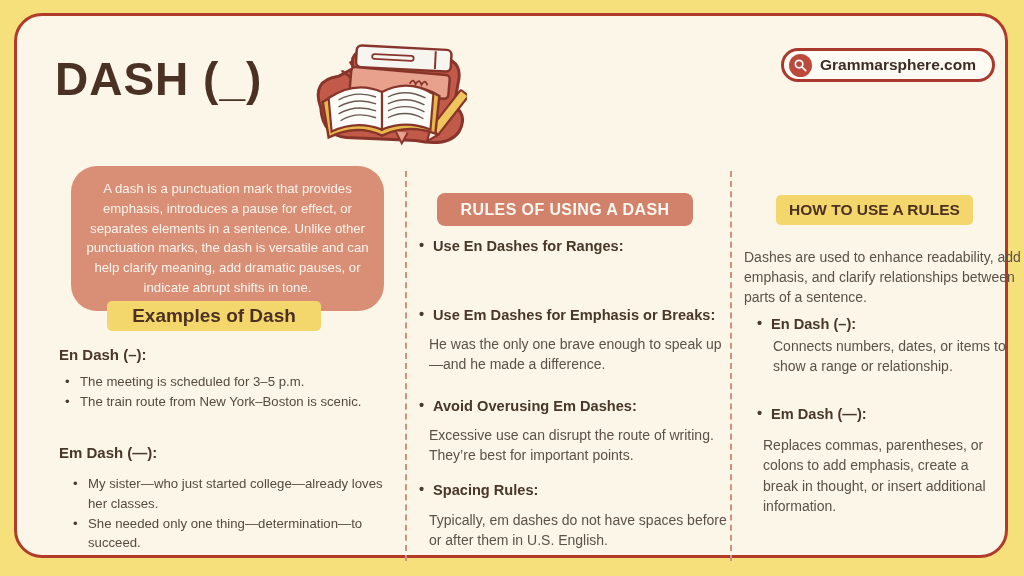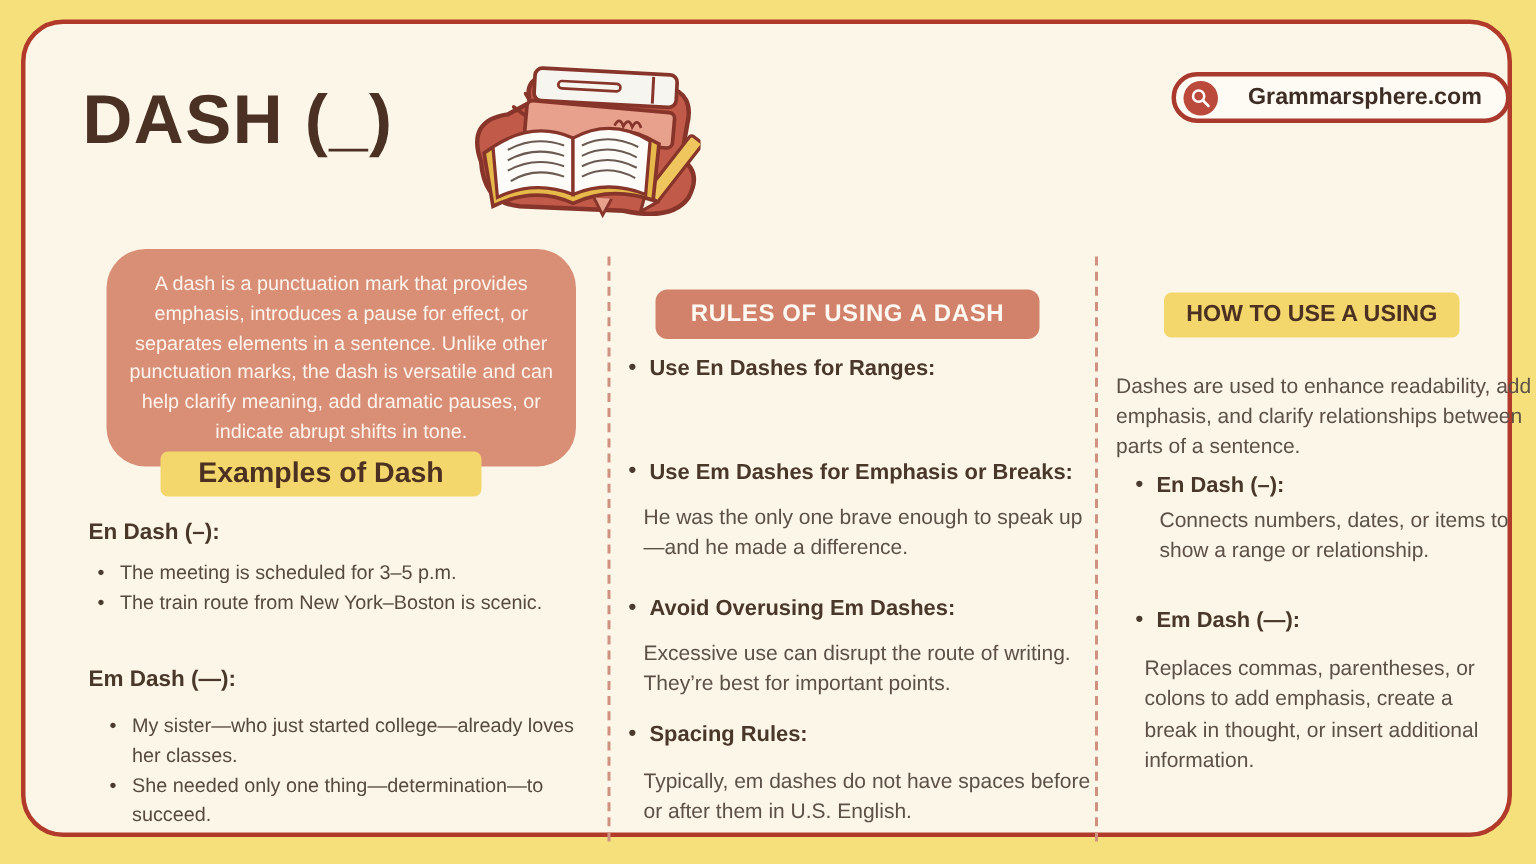"Grammarsphere.com" .site-badge { gap: 20px -> 8px }
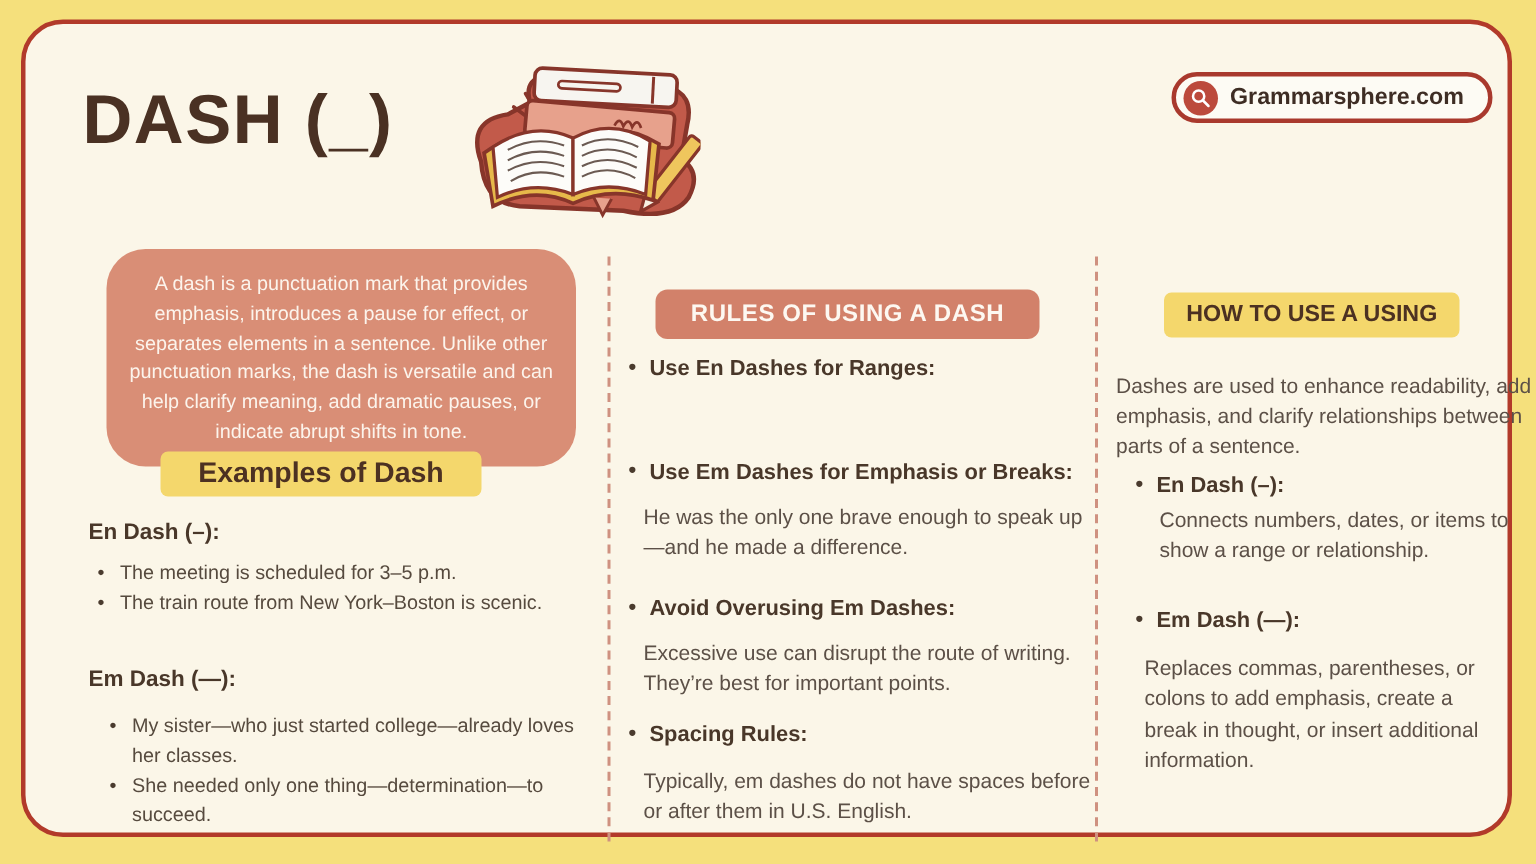"HOW TO USE A USING" div.usage-heading { text: USING -> RULES }
